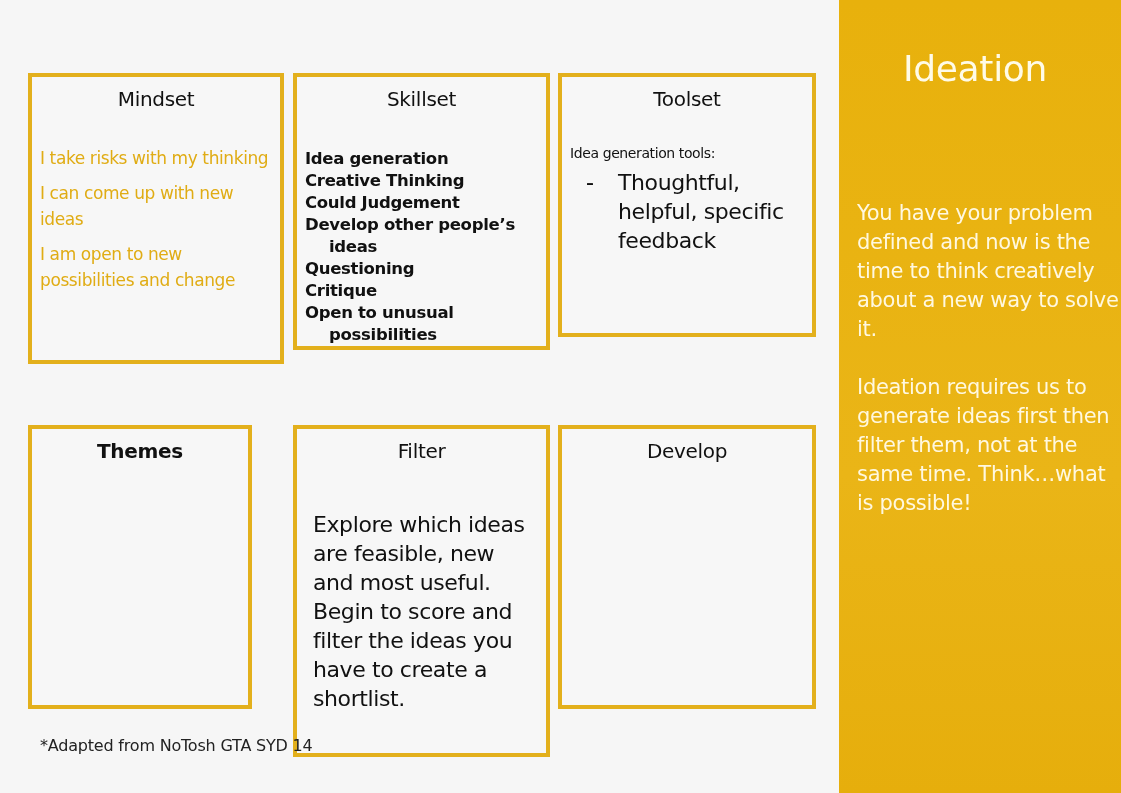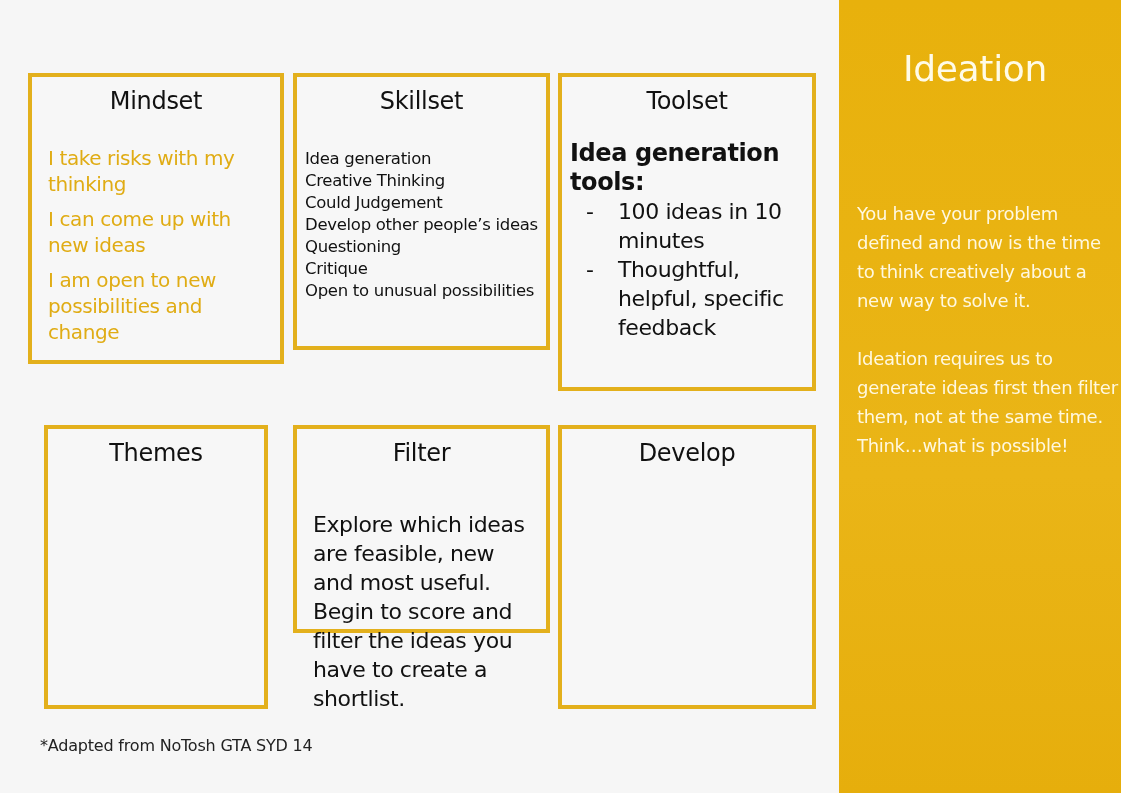"Mindset" .card-title { font-size: 24px -> 20px }
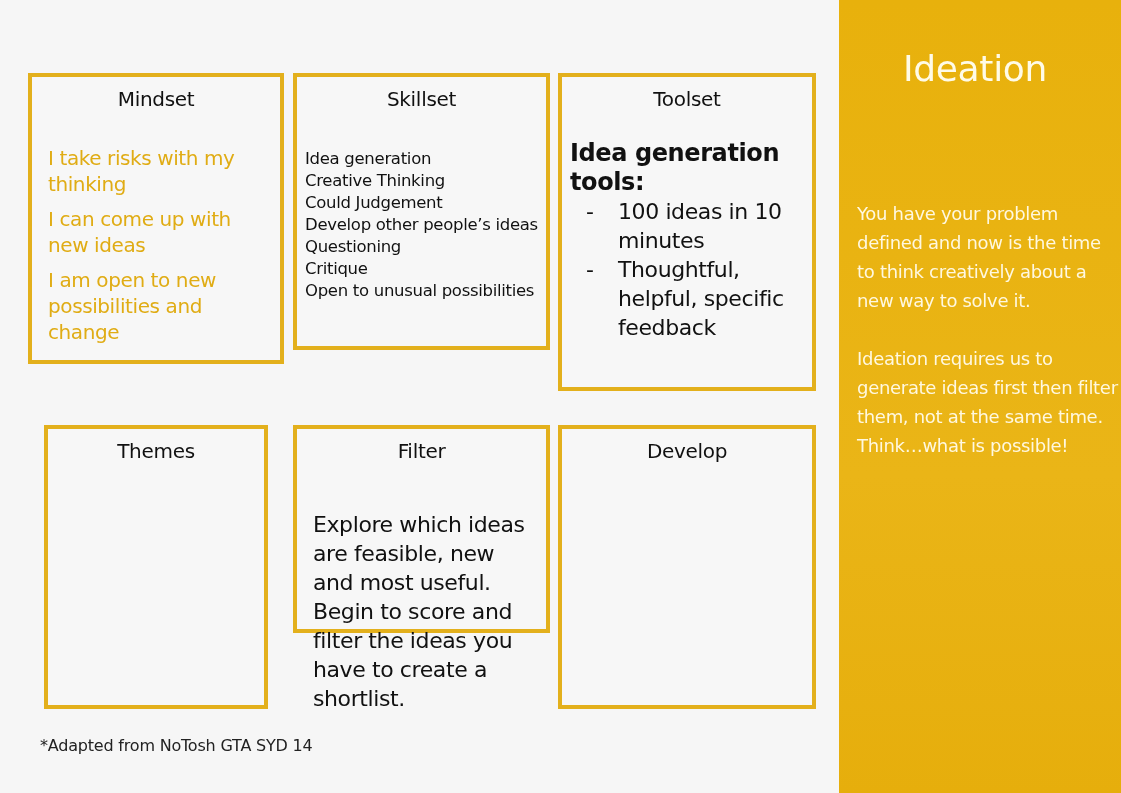"Toolset" div.card { height: 318px -> 264px }
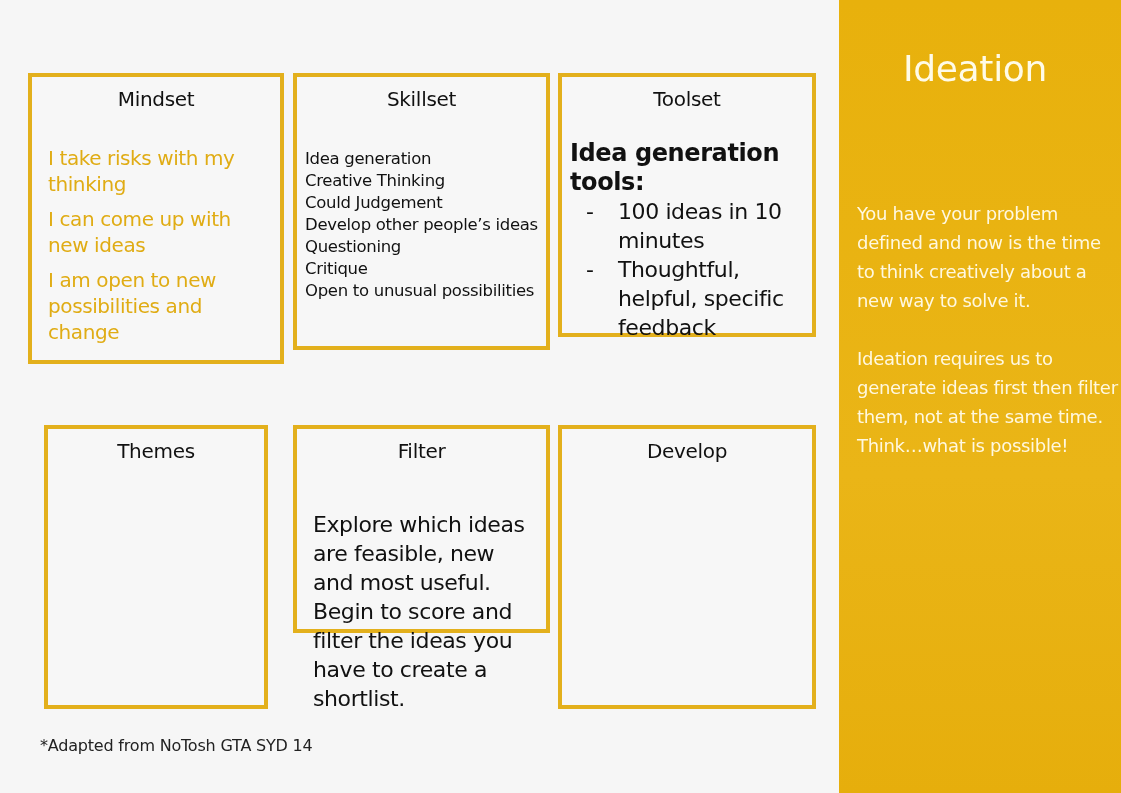"I take risks with my" .mindset p { font-size: 20px -> 17px; margin: 0 0 9px 8px -> 0 0 9px 0 }
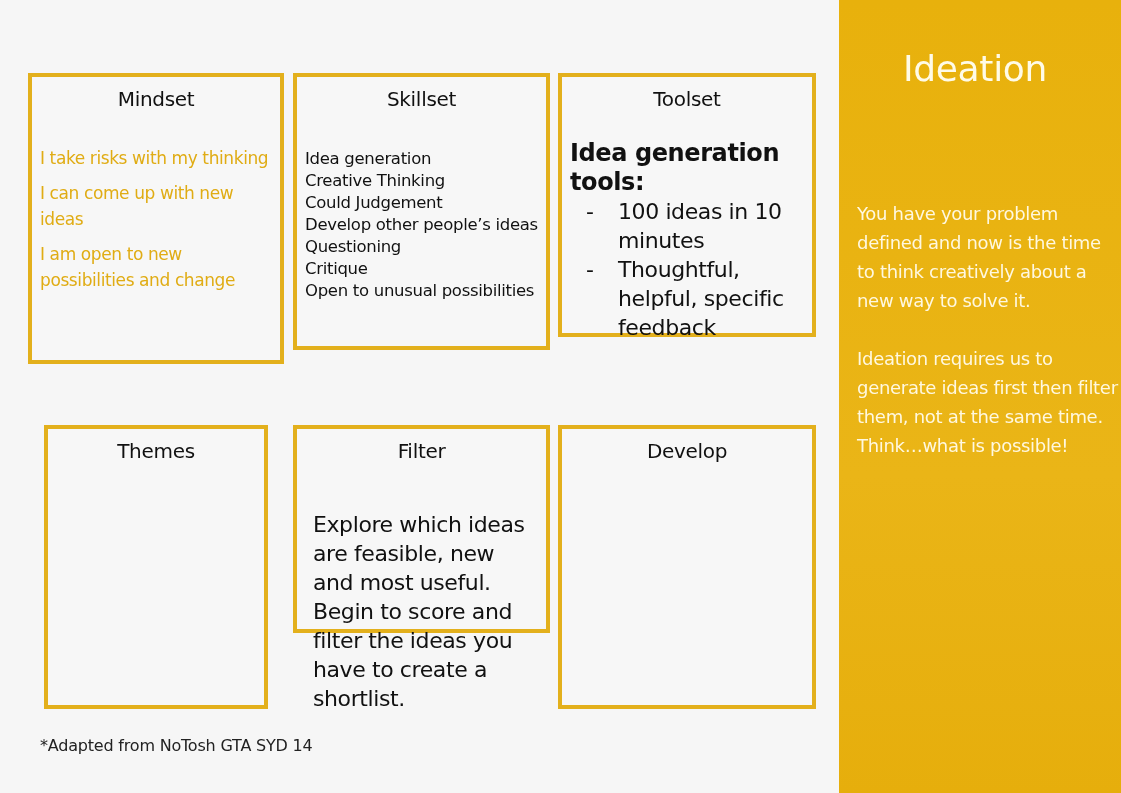"Idea generation" .skill-list li { font-weight: none -> bold }
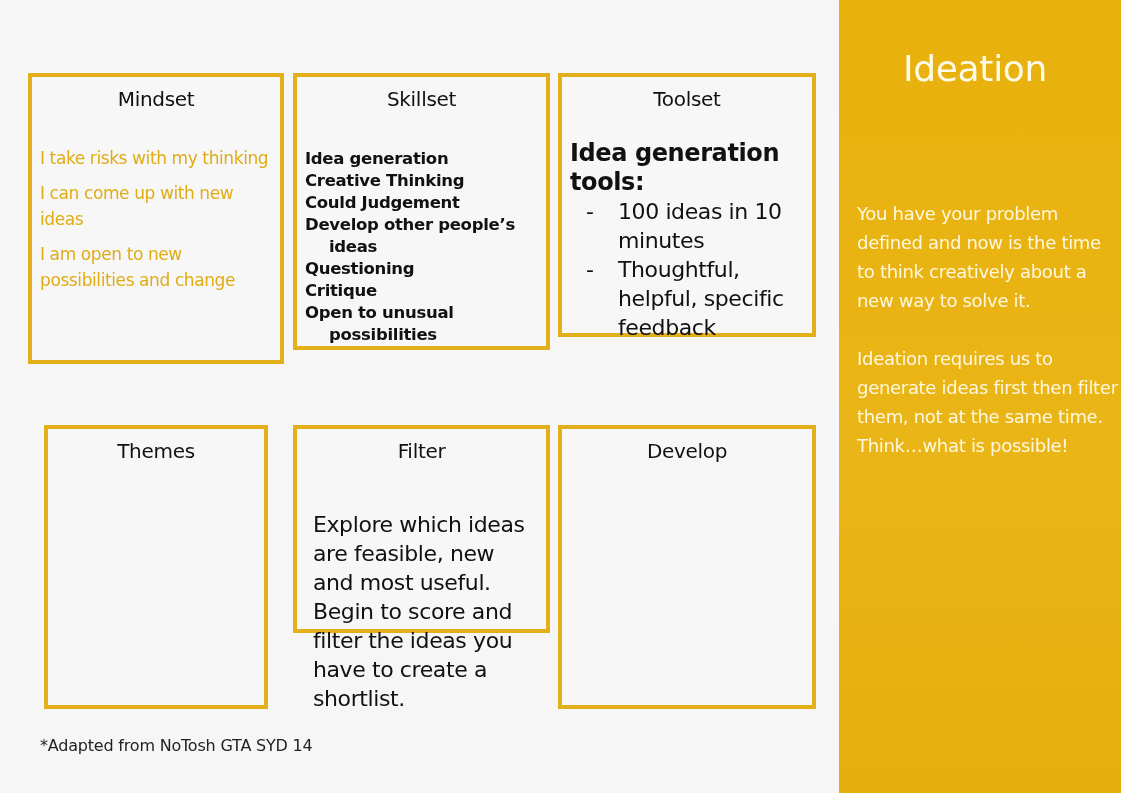"Idea generation tools:" .tool-intro { font-size: 24px -> 14px; font-weight: bold -> none }
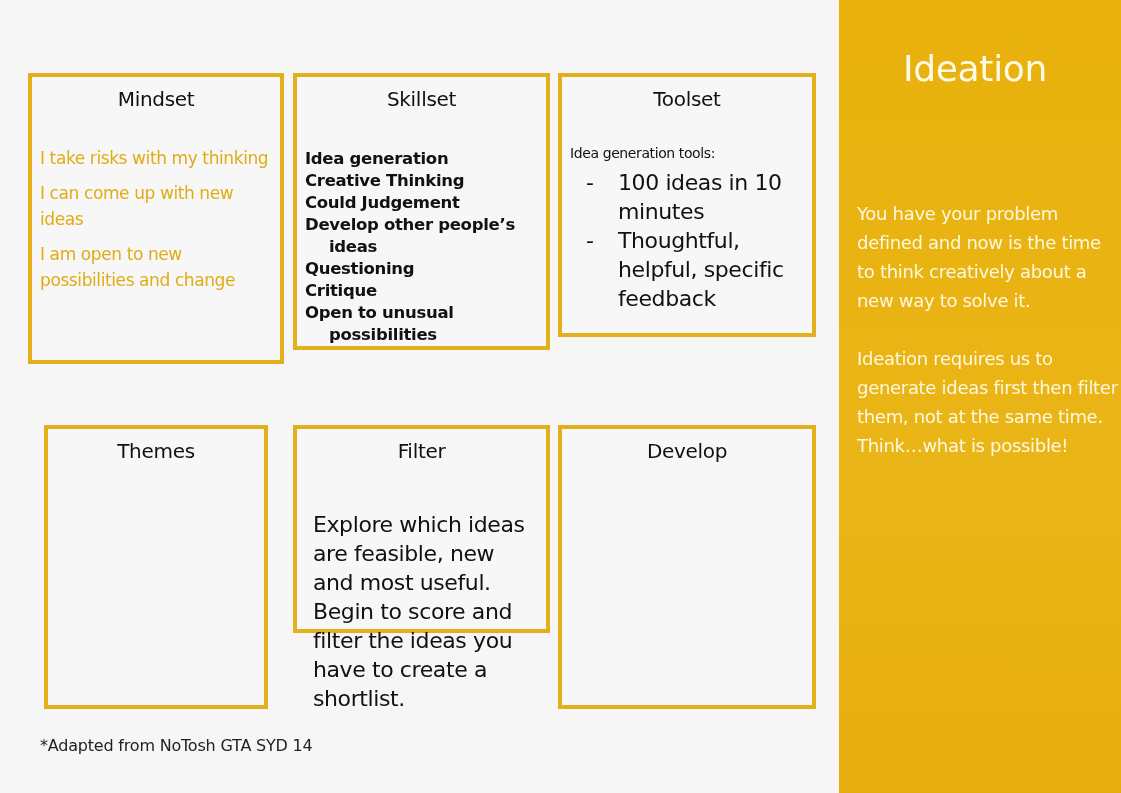"100 ideas in 10 minutes" span { html: <span>100 ideas in 10 minutes</span> -> none }
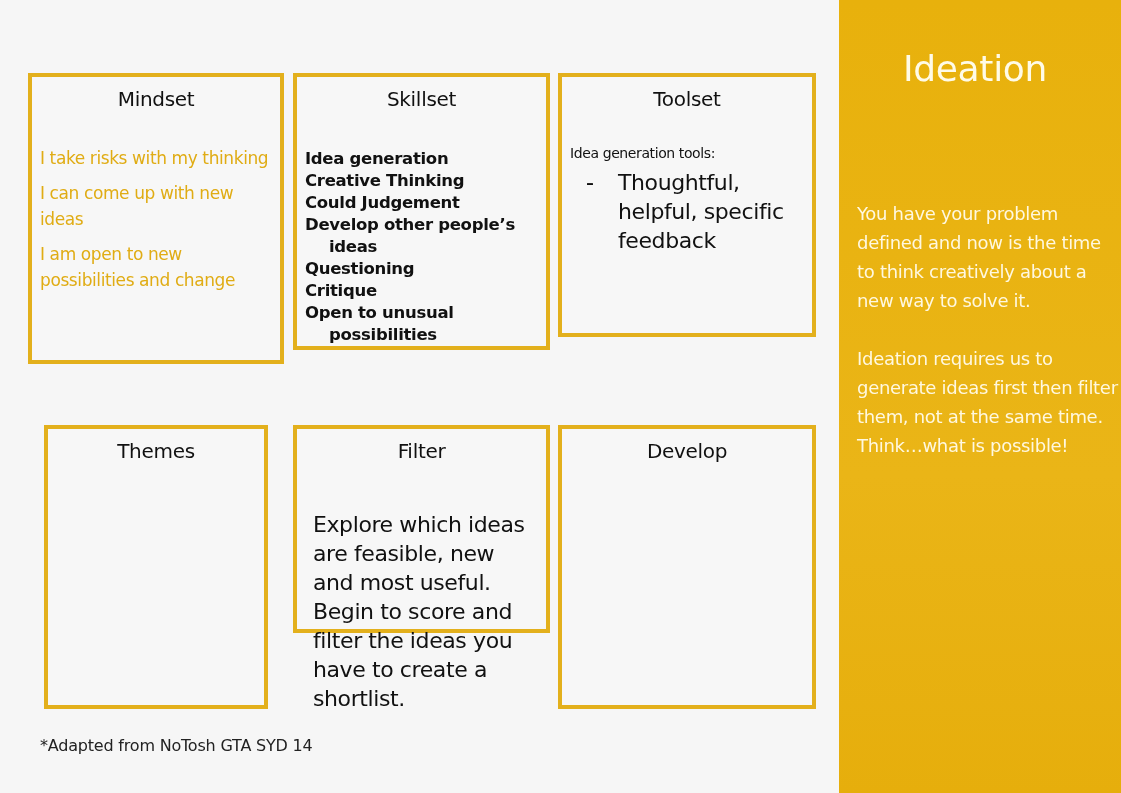"You have your problem defined" .panel-text { font-size: 18px -> 21px }
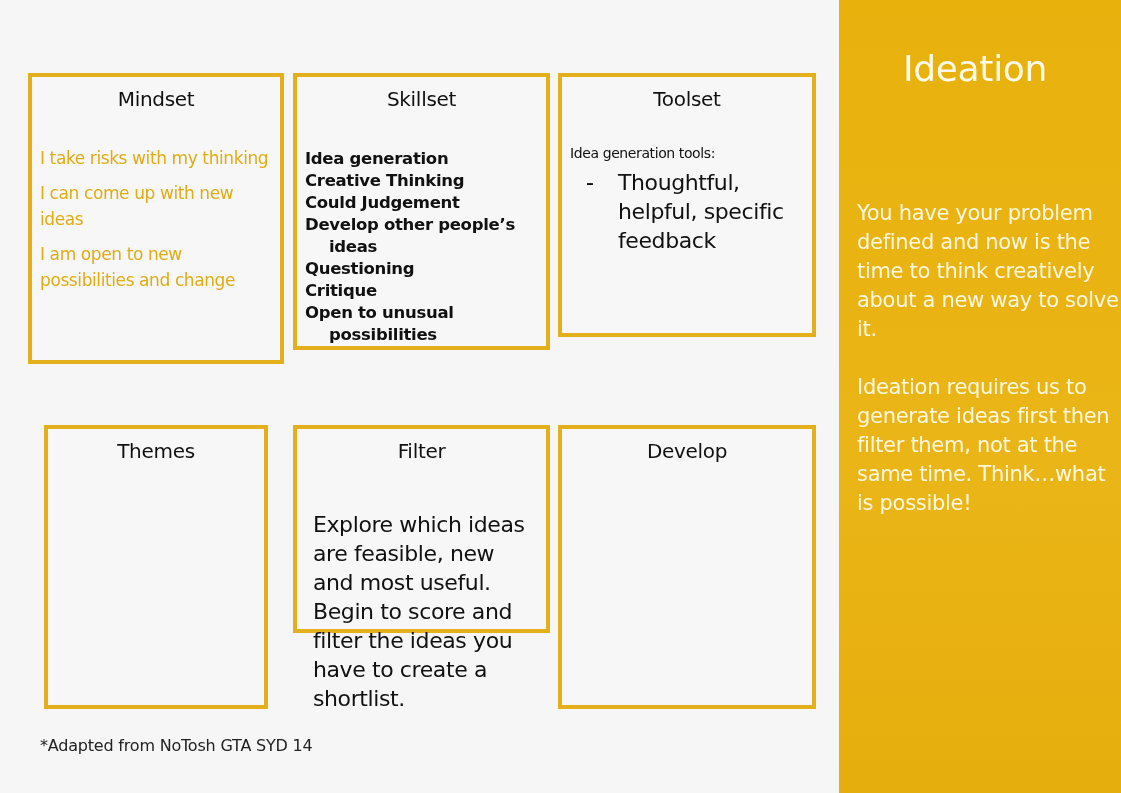"Themes" div.card { font-weight: none -> bold; left: 44px -> 28px }
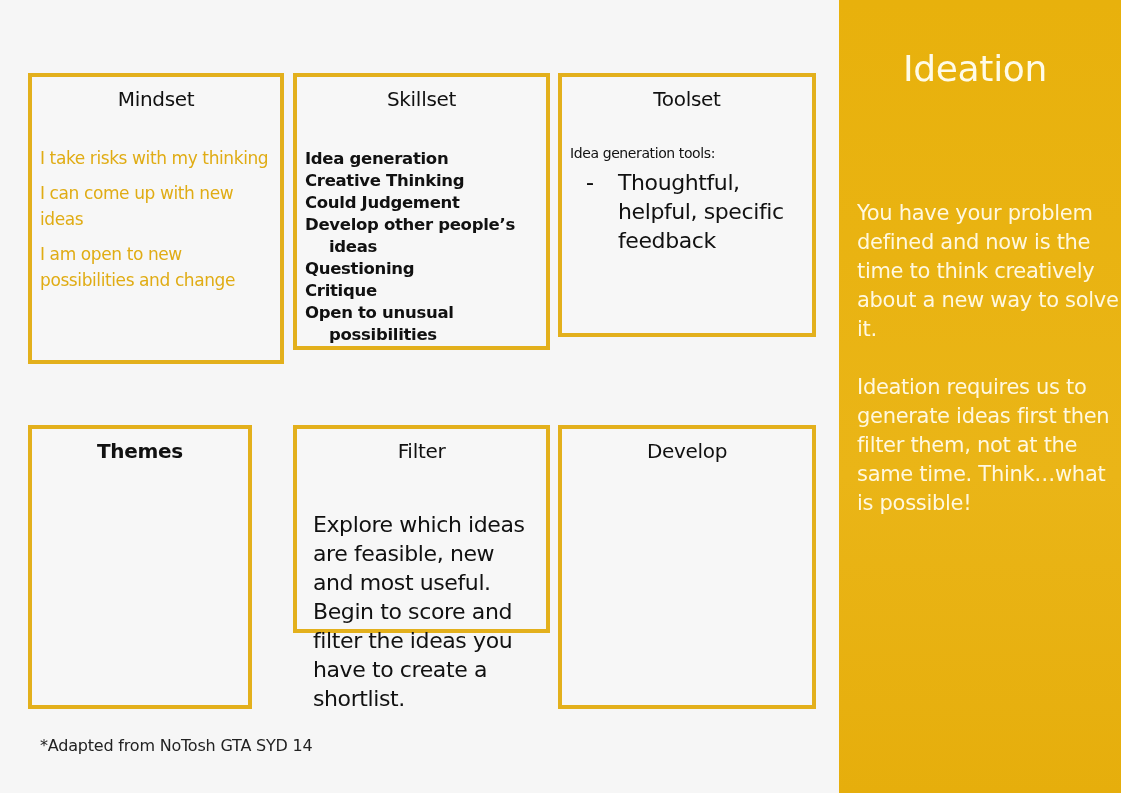"Filter" div.card { height: 208px -> 332px }
